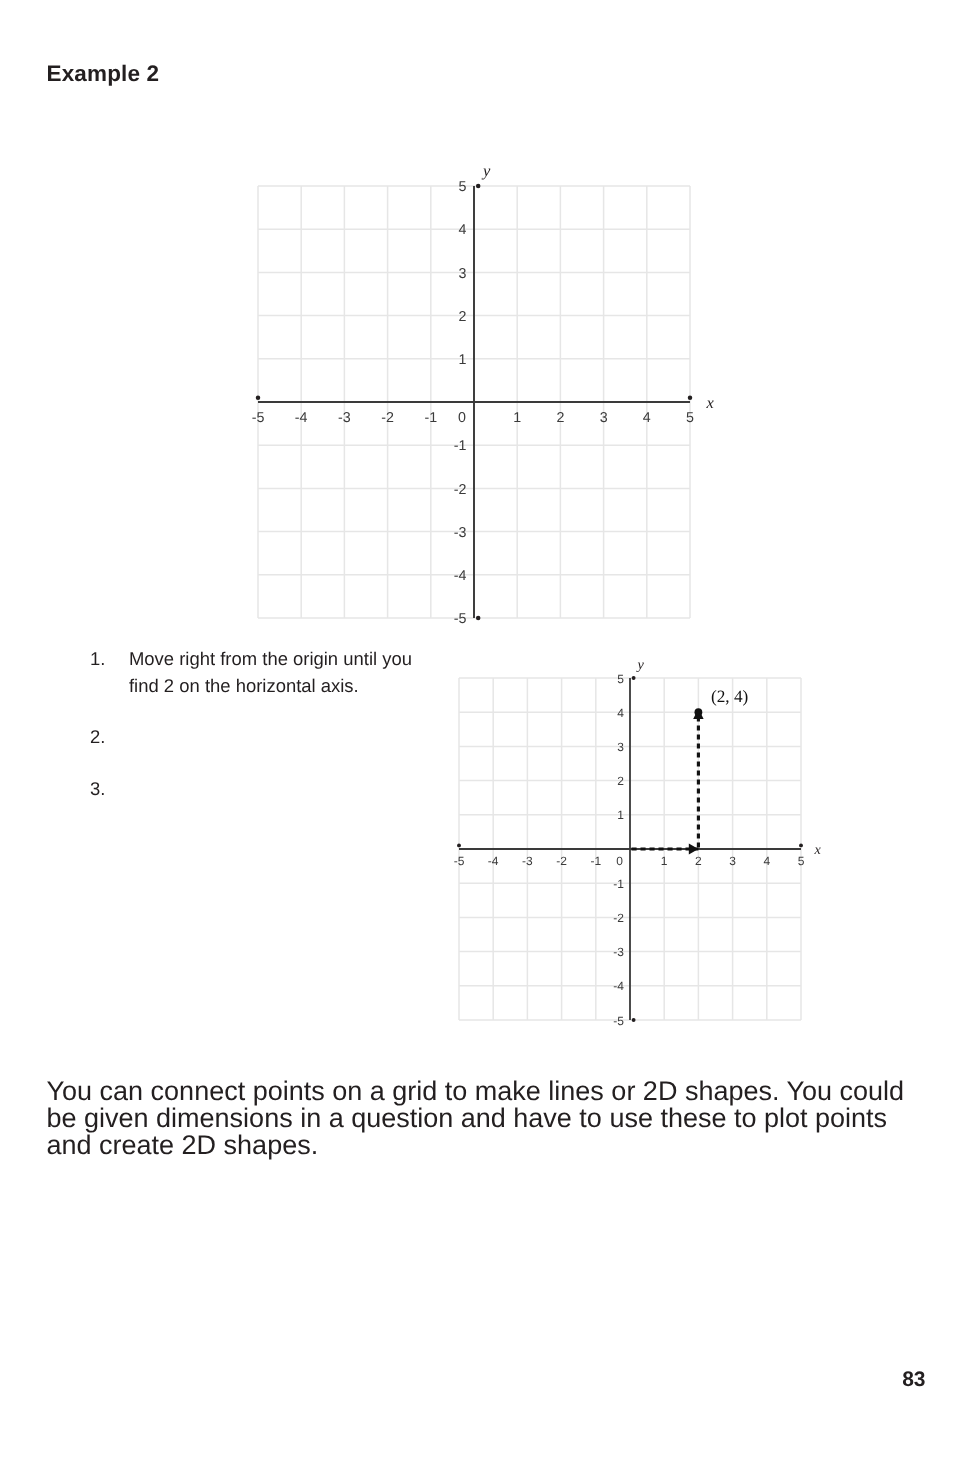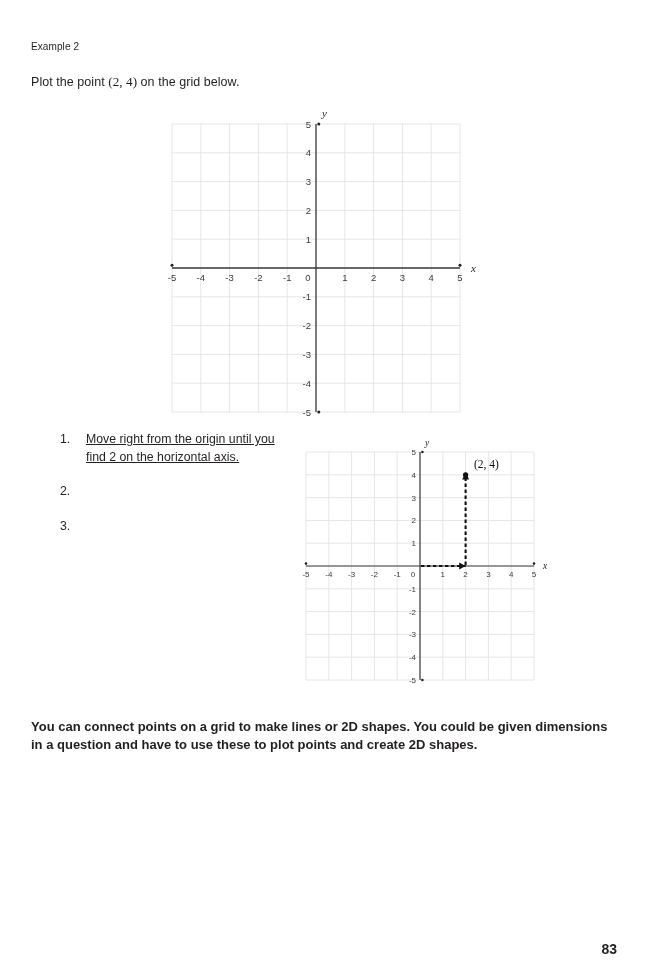"Example 2" #example-heading { font-size: 10px -> 15px; font-weight: 400 -> 700 }
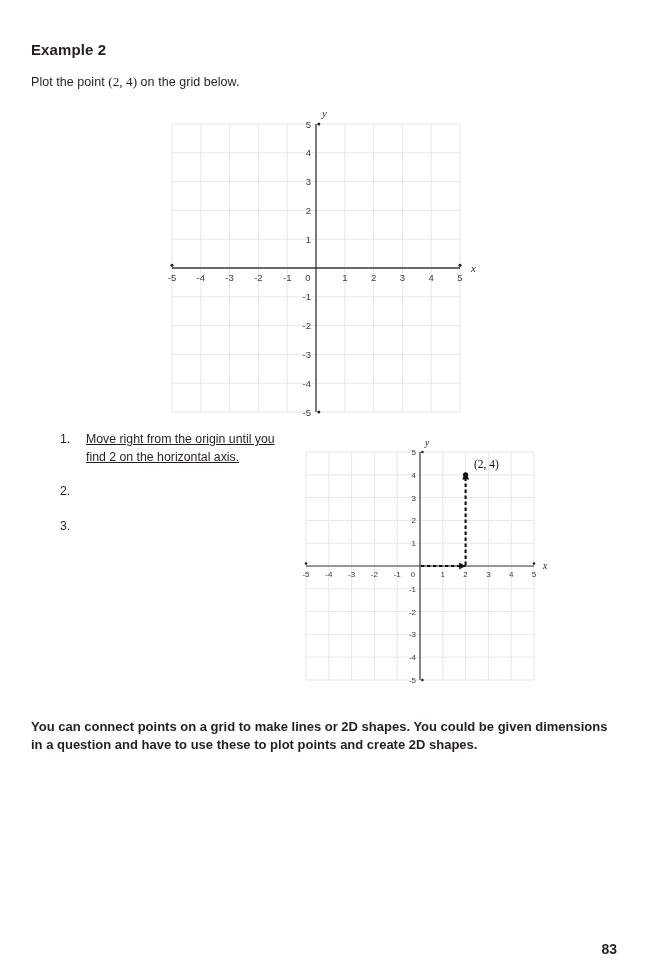"Plot the point (2, 4)" div { html: <div><span>Plot the point </span><span>(2, 4)</span><span> on the grid below.</span></div> -> none }
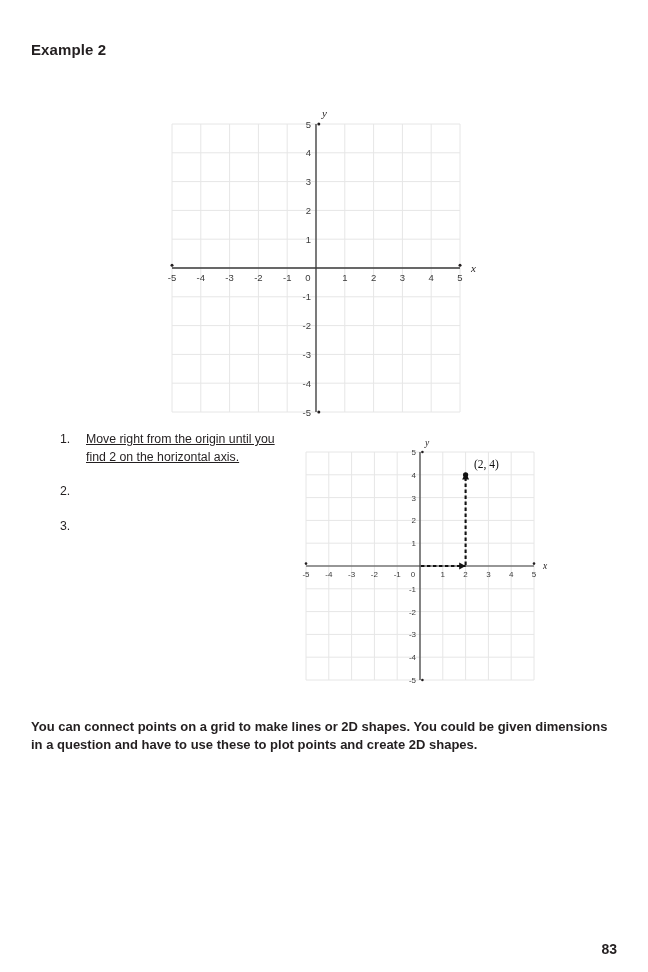"Move right from the origin" .step-text { text-decoration: underline -> none }
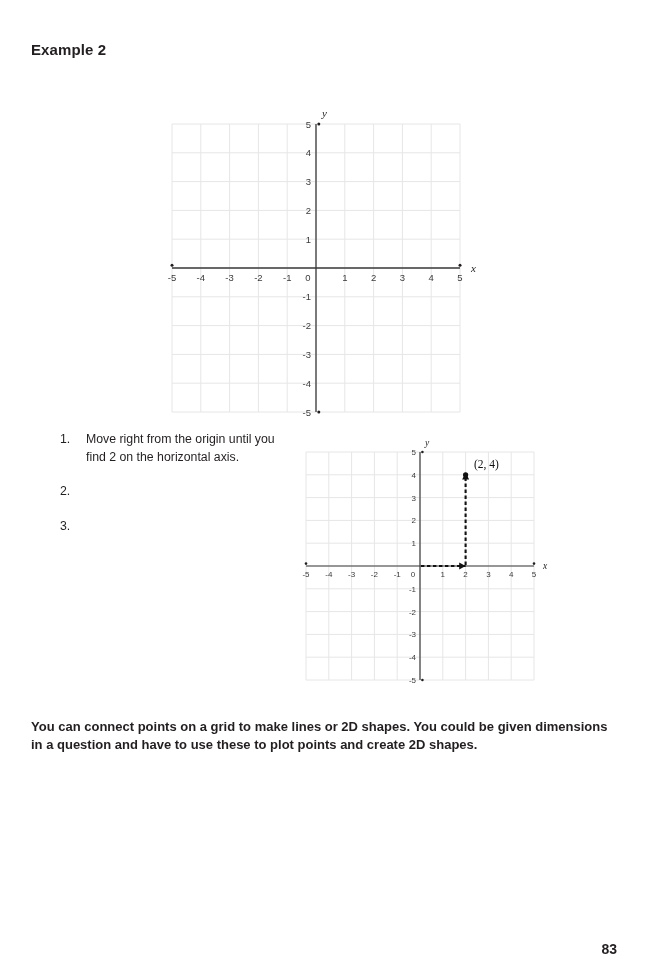"You can connect points on" #closing-paragraph { font-size: 13px -> 18px; font-weight: 700 -> 400 }
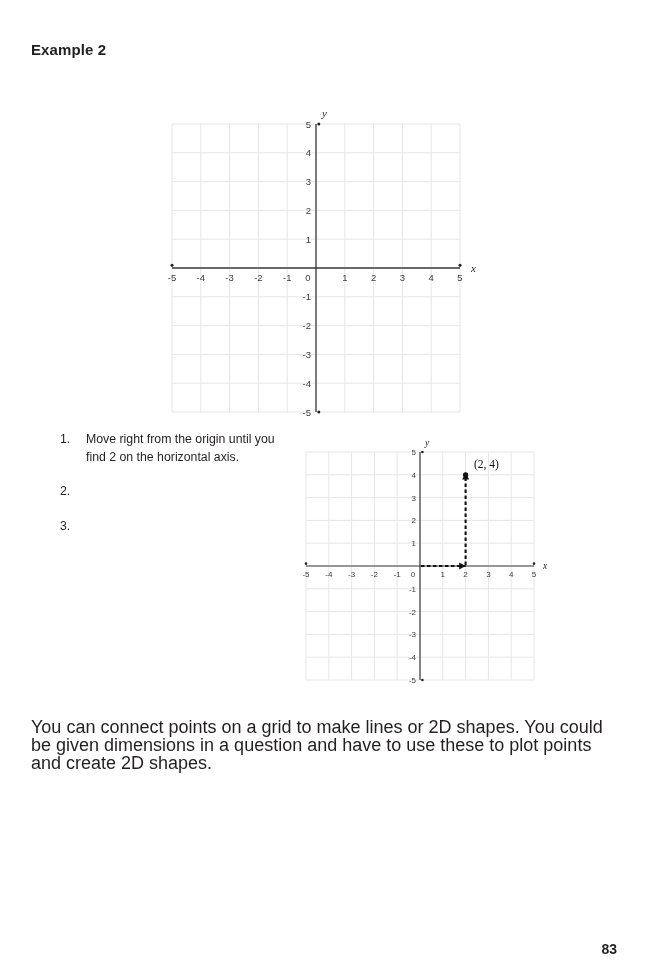"83" #page-number { margin-top: 30px -> none }
